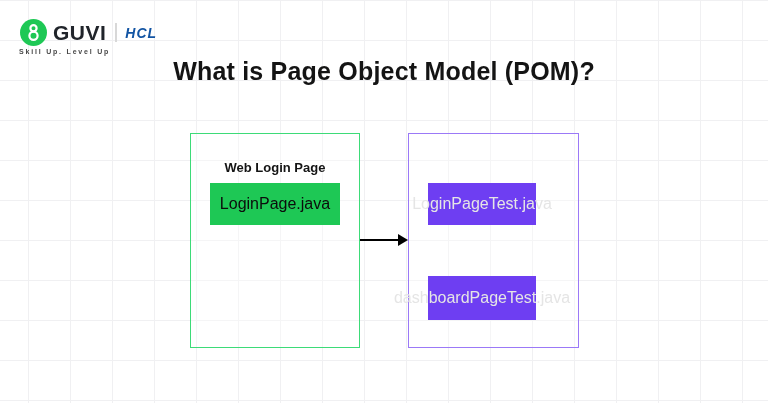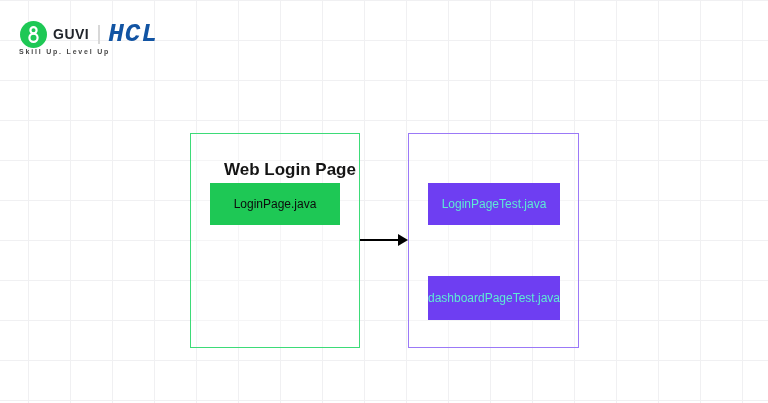"GUVI" .guvi-word { font-size: 14px -> 21px }
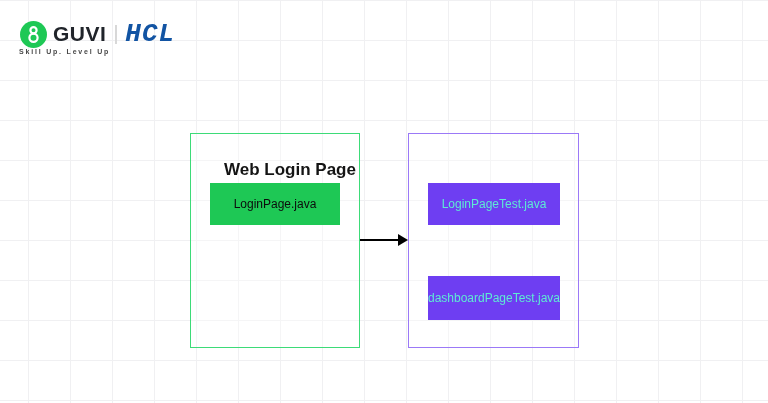"HCL" .hcl-word { font-family: Liberation Mono, monospace -> none; font-size: 26px -> 14px }
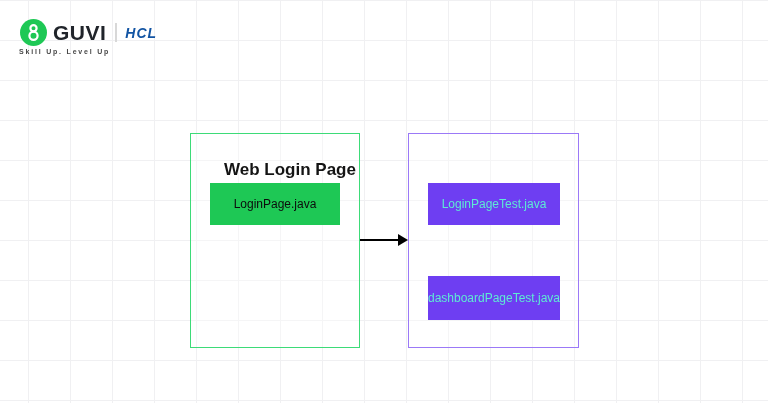"What is Page Object Model" div.page-title { html: none -> <div>What is Page Object Model (POM)?</div> }
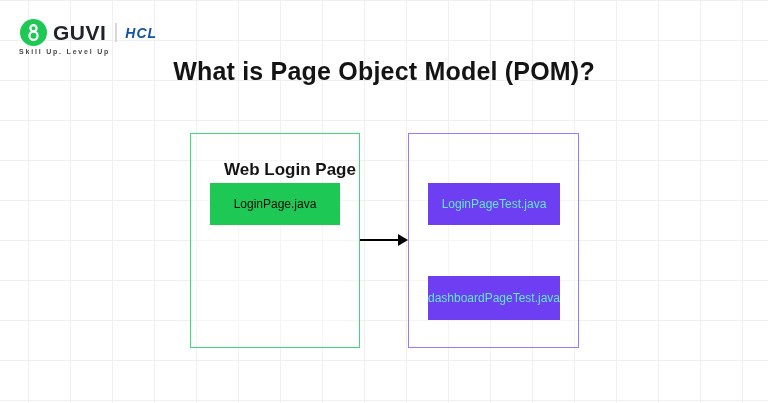"Web Login Page" .node-label { font-size: 17px -> 13px; left: 15px -> 0 }
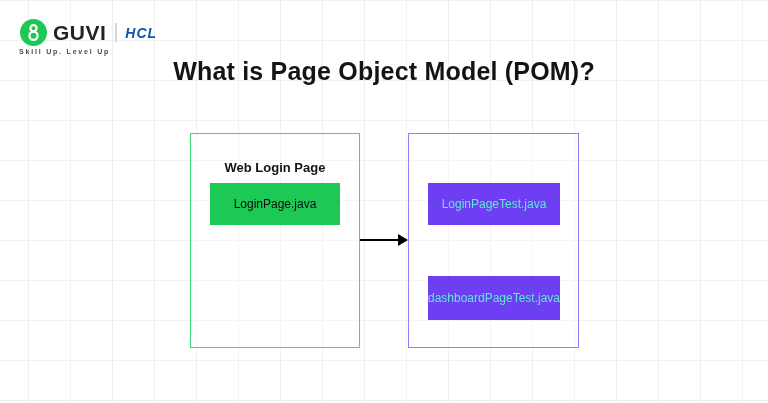"LoginPage.java" .node-btn { font-size: 12px -> 16px }
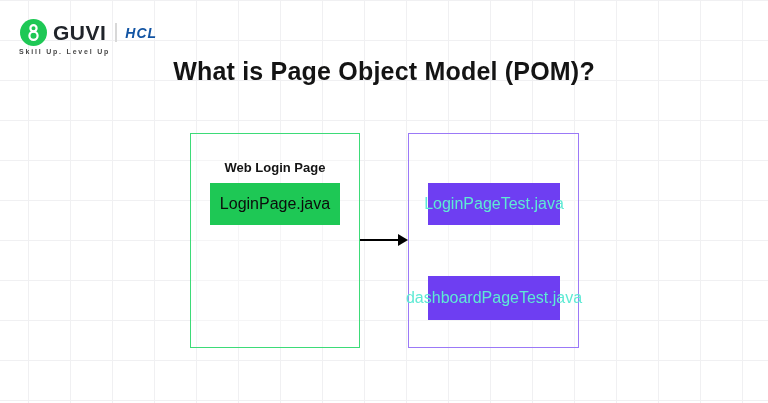"LoginPageTest.java" .btn-purple { color: #5eead4 -> #e5e5e5; width: 132px -> 108px }
